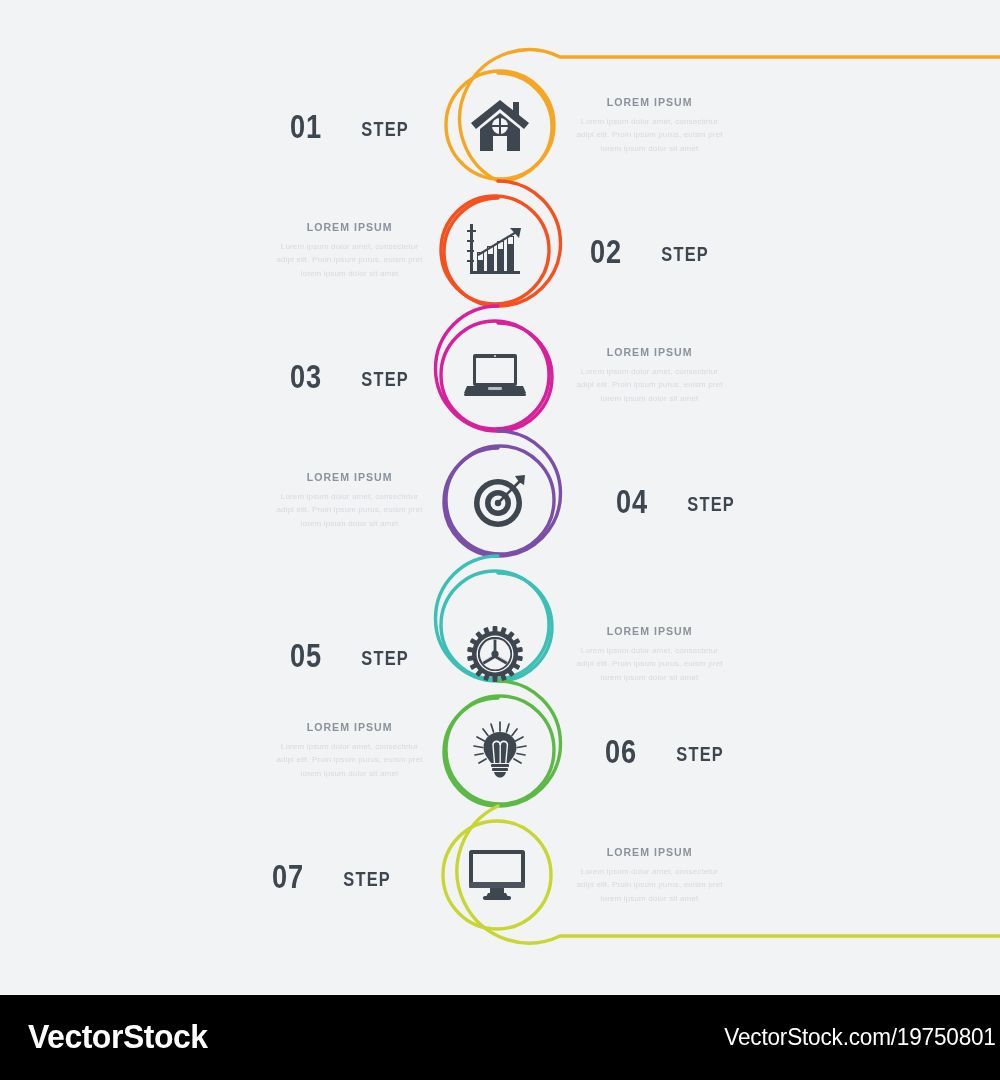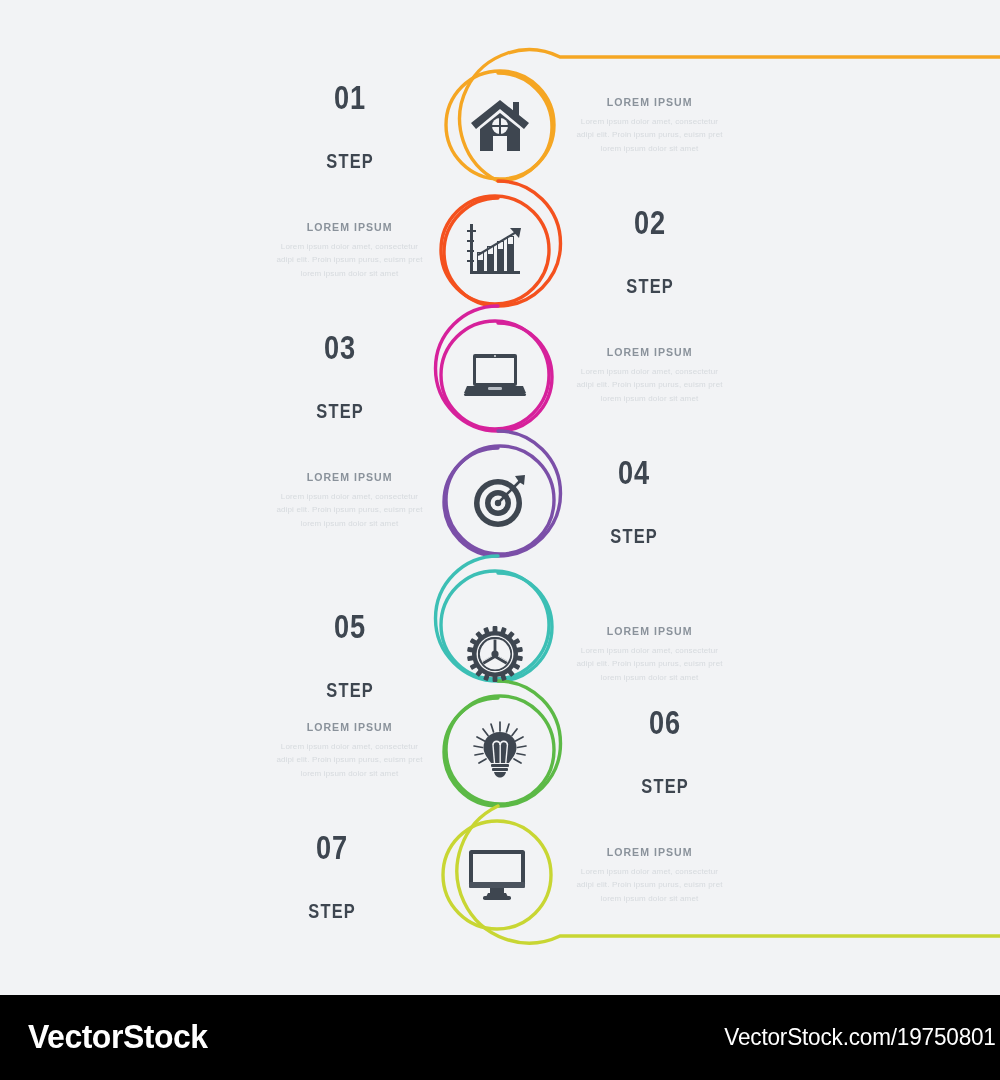"01" .num-block { flex-direction: column -> row }
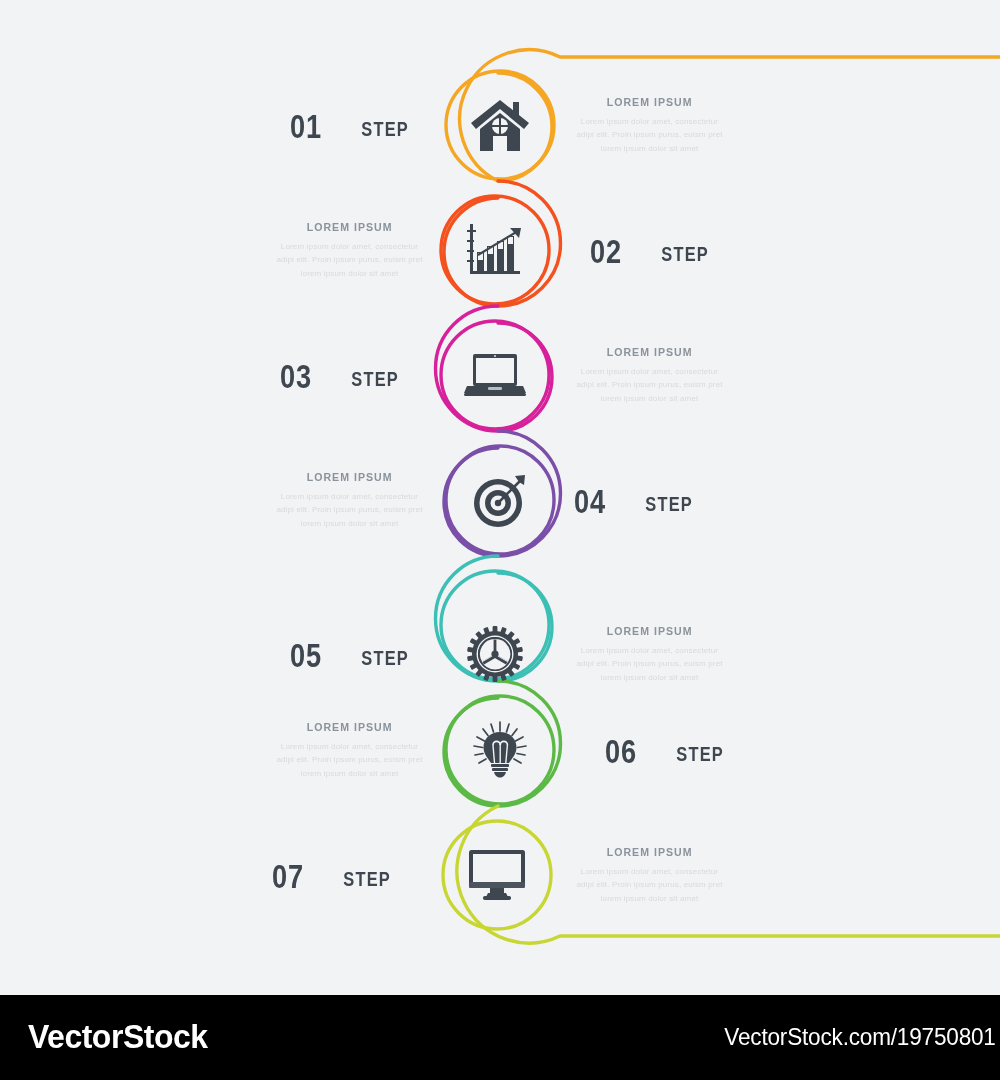"03" div.num-block { left: 260px -> 270px }
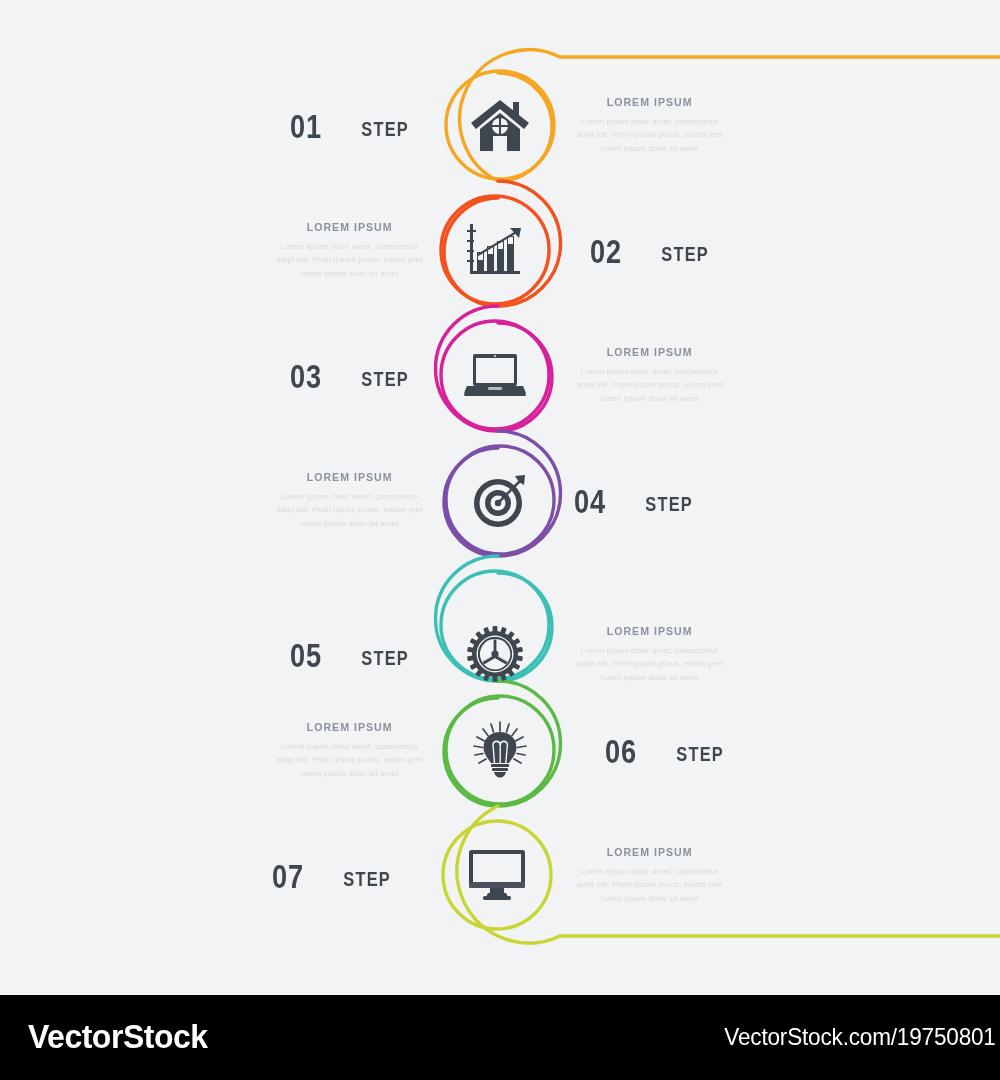"04" div.num-block { left: 554px -> 596px }
